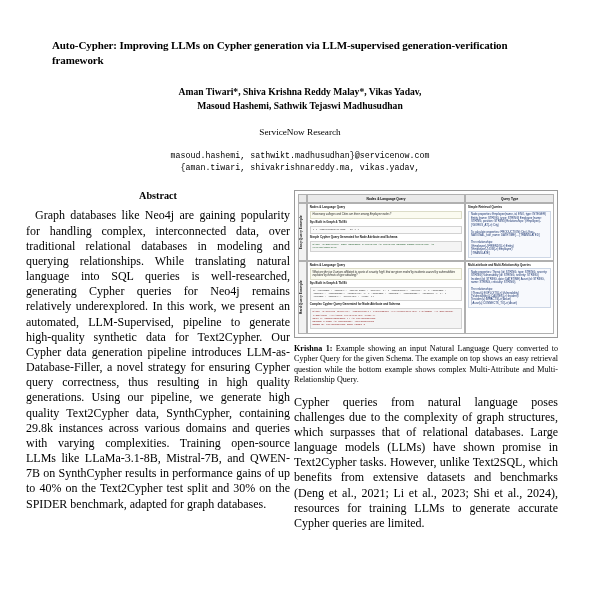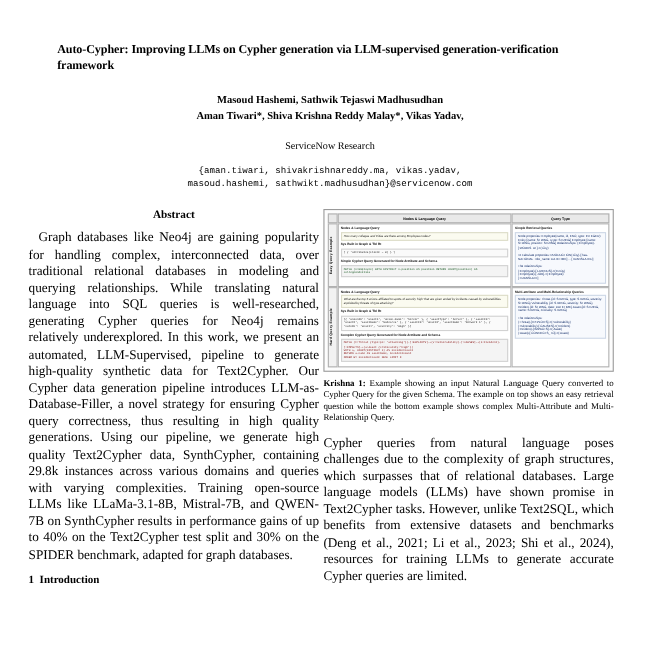"Masoud Hashemi, Sathwik Tejaswi" div { order: before "Aman Tiwari*, Shiva Krishna Reddy" -> after "Aman Tiwari*, Shiva Krishna Reddy" }
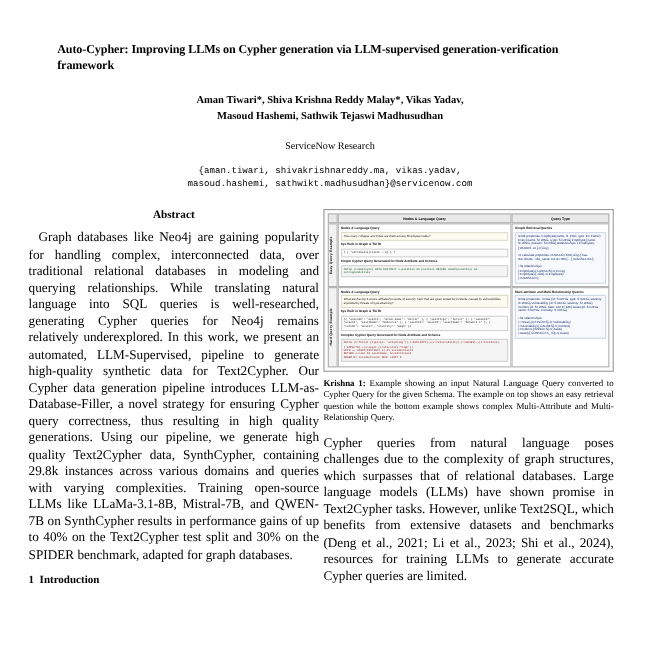"{aman.tiwari, shivakrishnareddy.ma," div { order: before "masoud.hashemi," -> after "masoud.hashemi," }
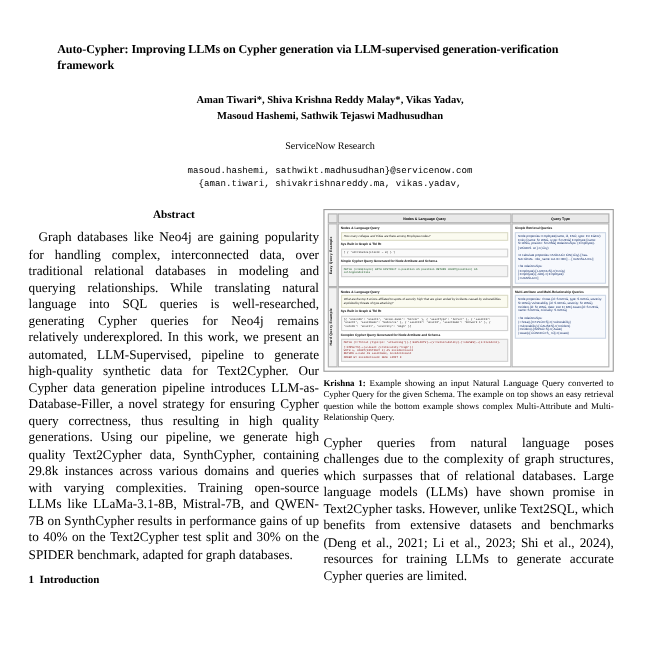"1 Introduction" div.sec-head-left { html: <div> <span>1</span>&nbsp;&nbsp;<span>Introduction</span> </div> -> none }
